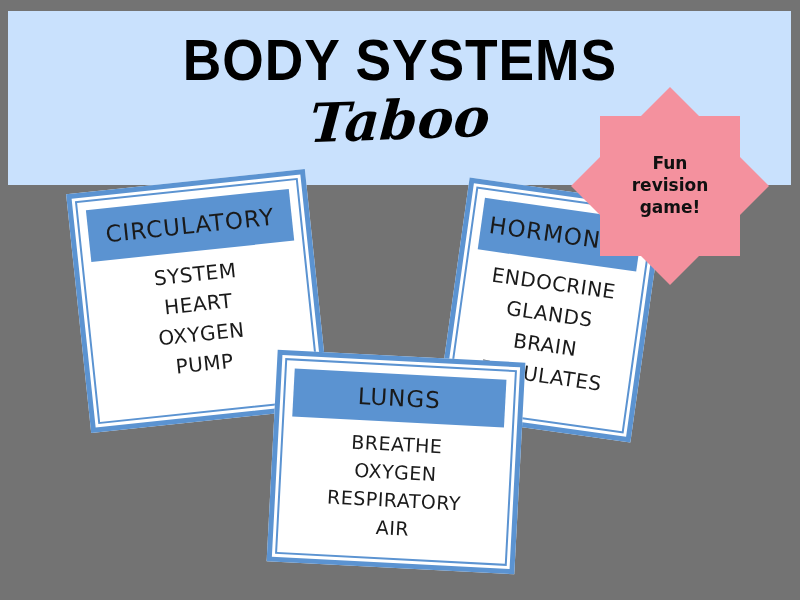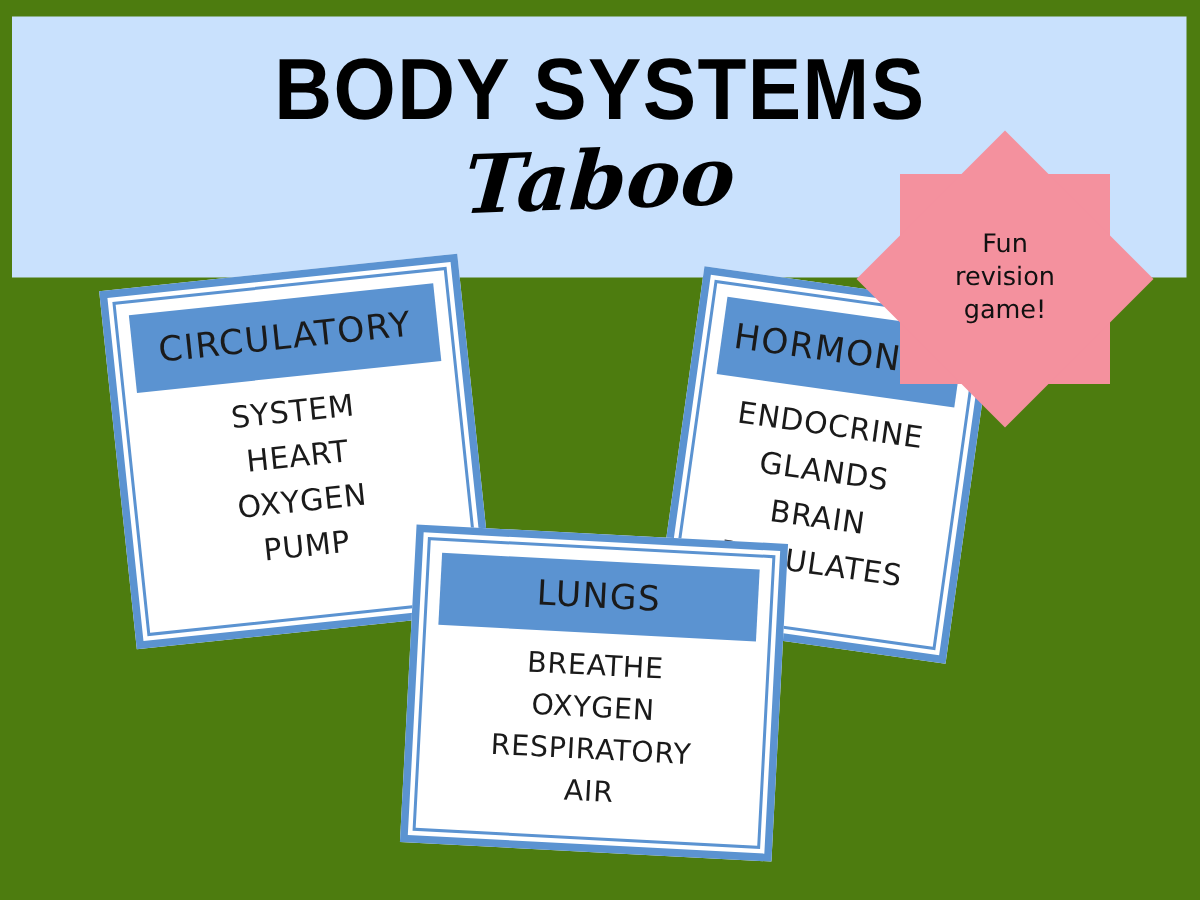"BODY SYSTEMS" #stage { background: #4d7c0f -> #737373 }
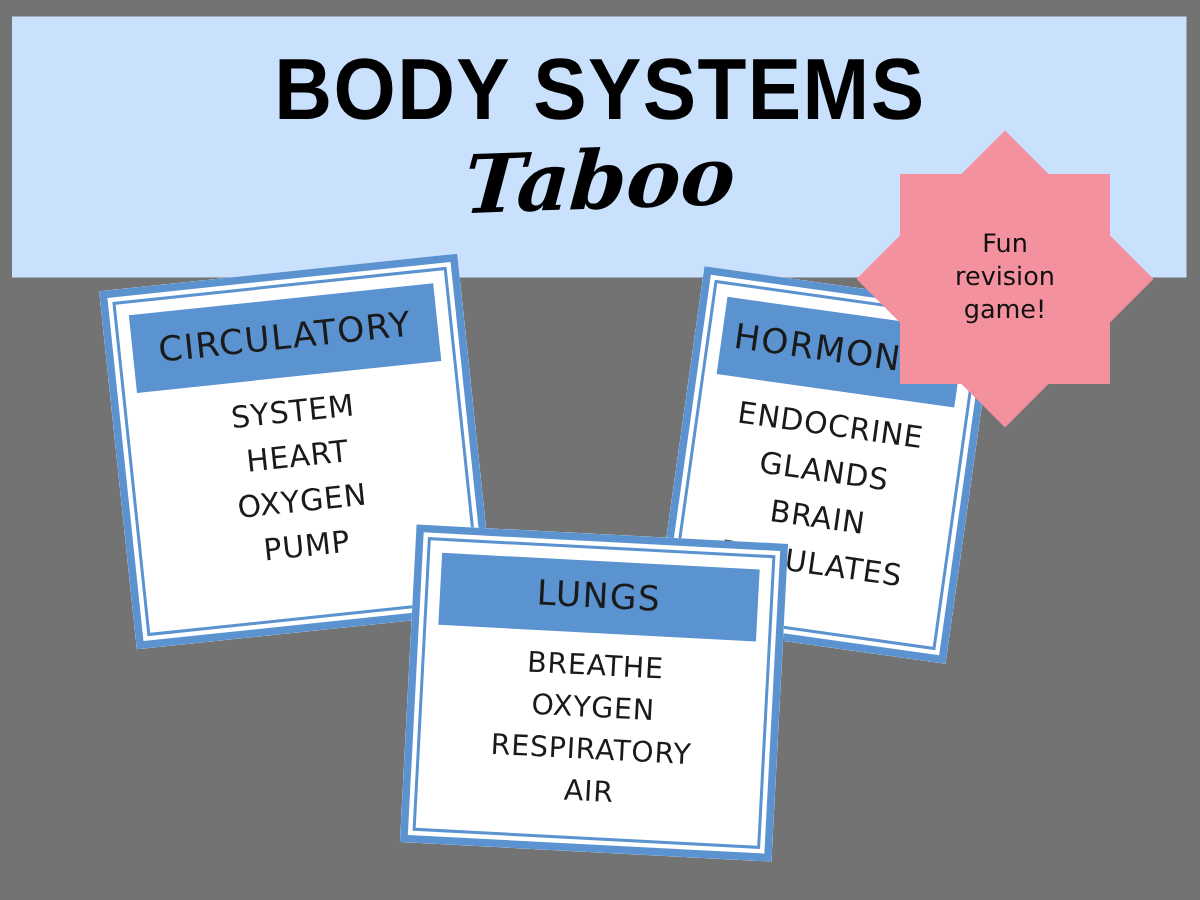"Fun" .badge-text { font-weight: none -> bold }
